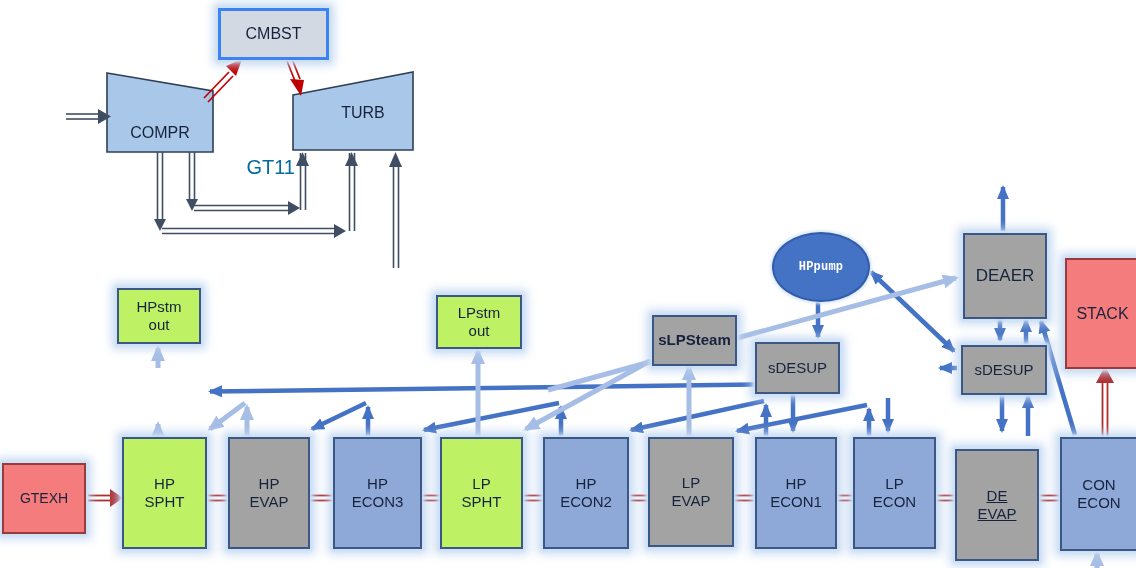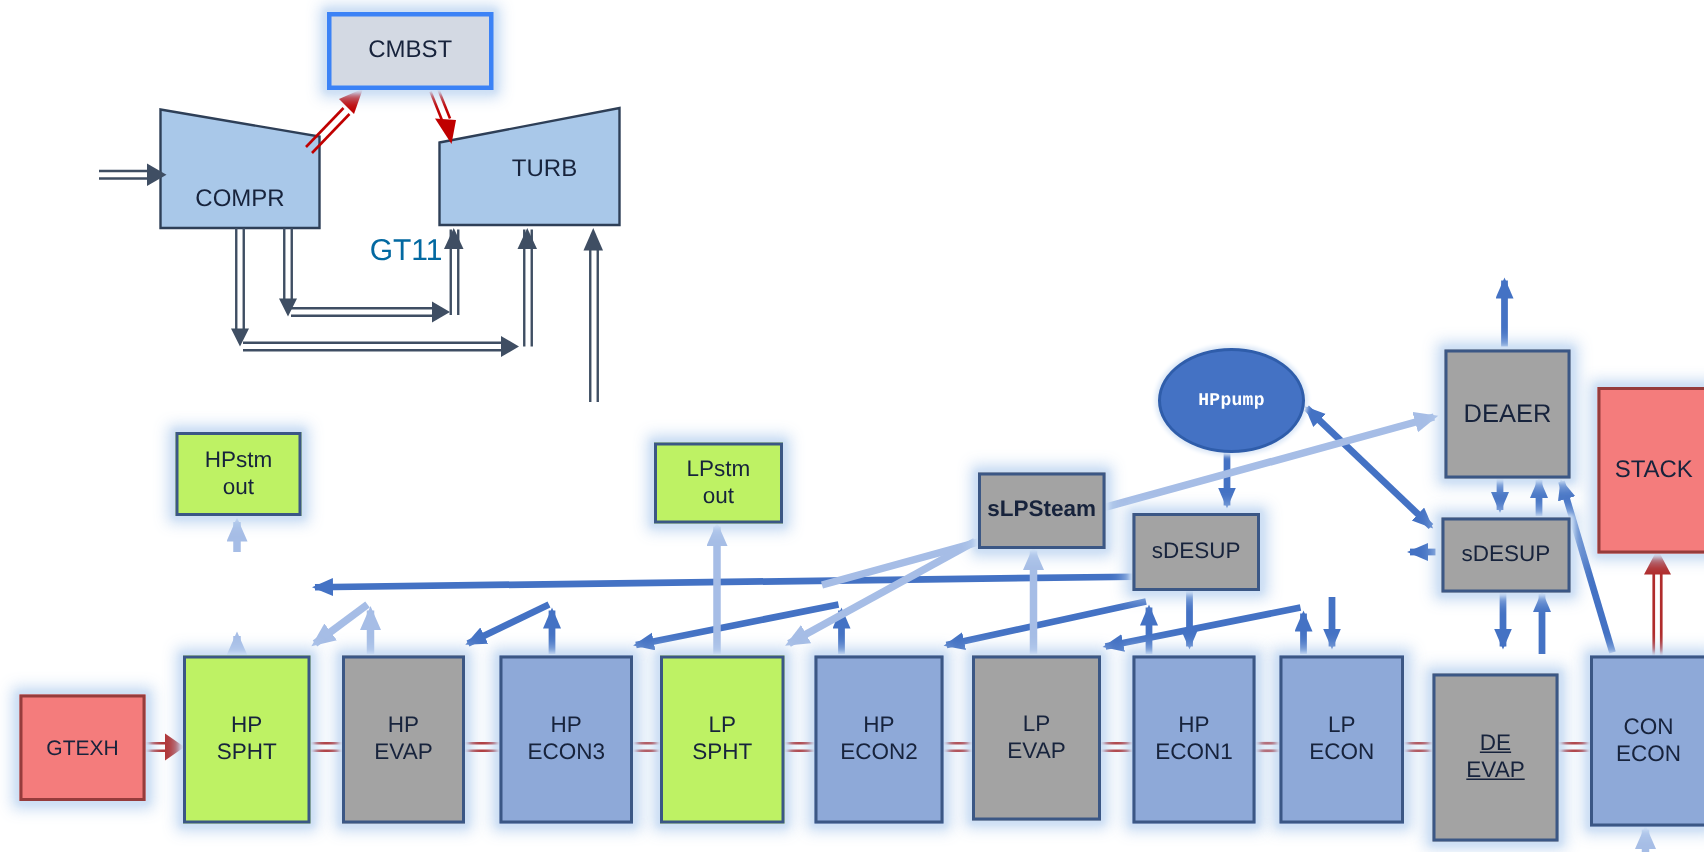"GTEXH" div.blk { left: 13px -> 2px }
